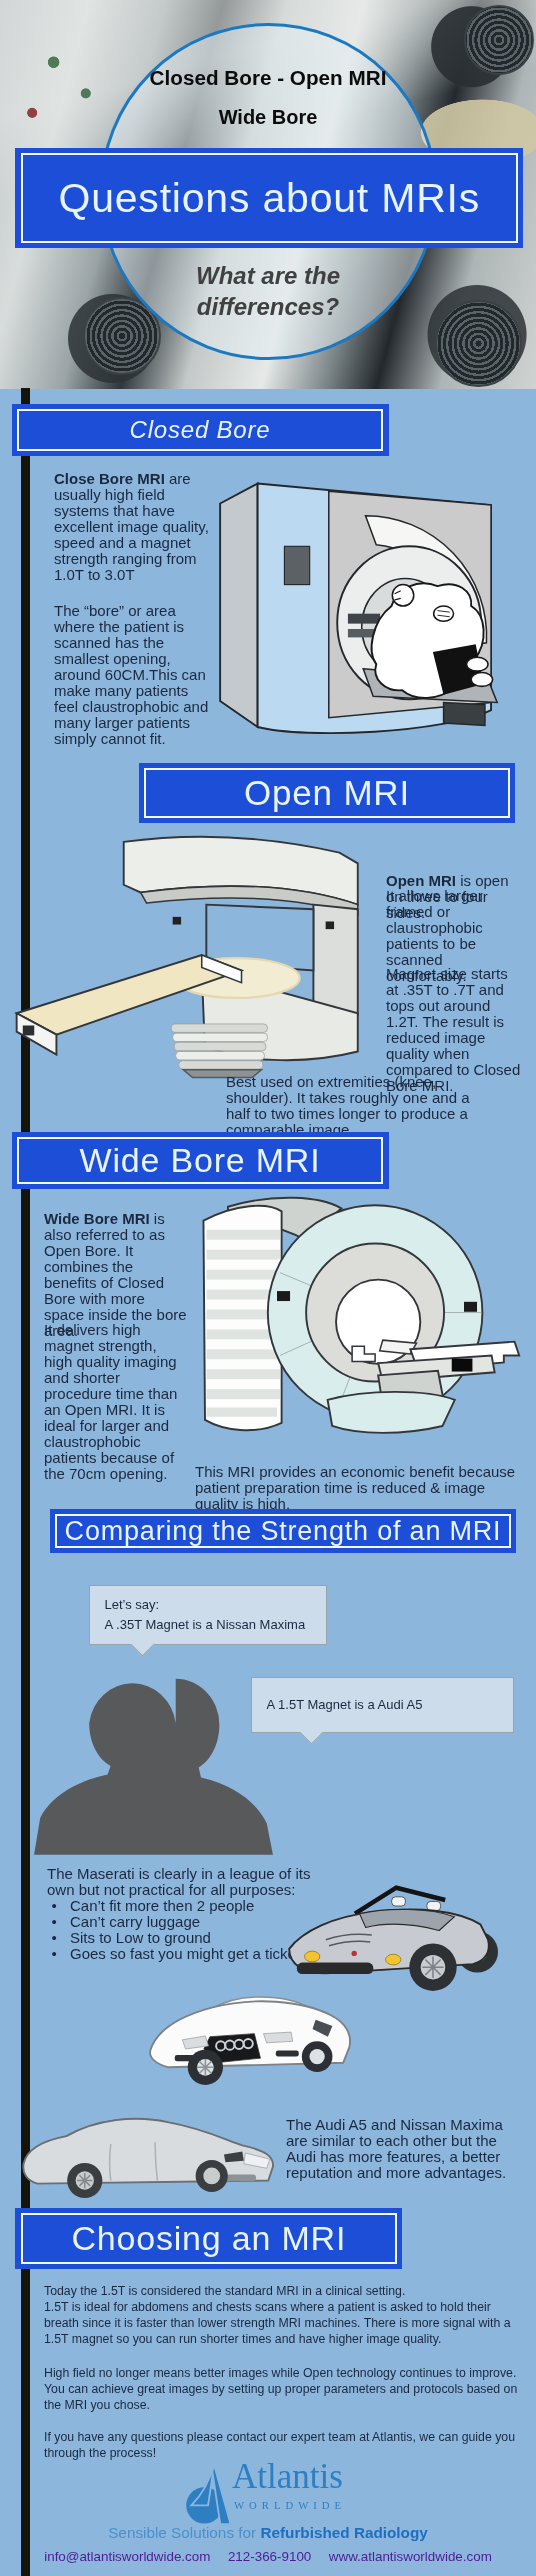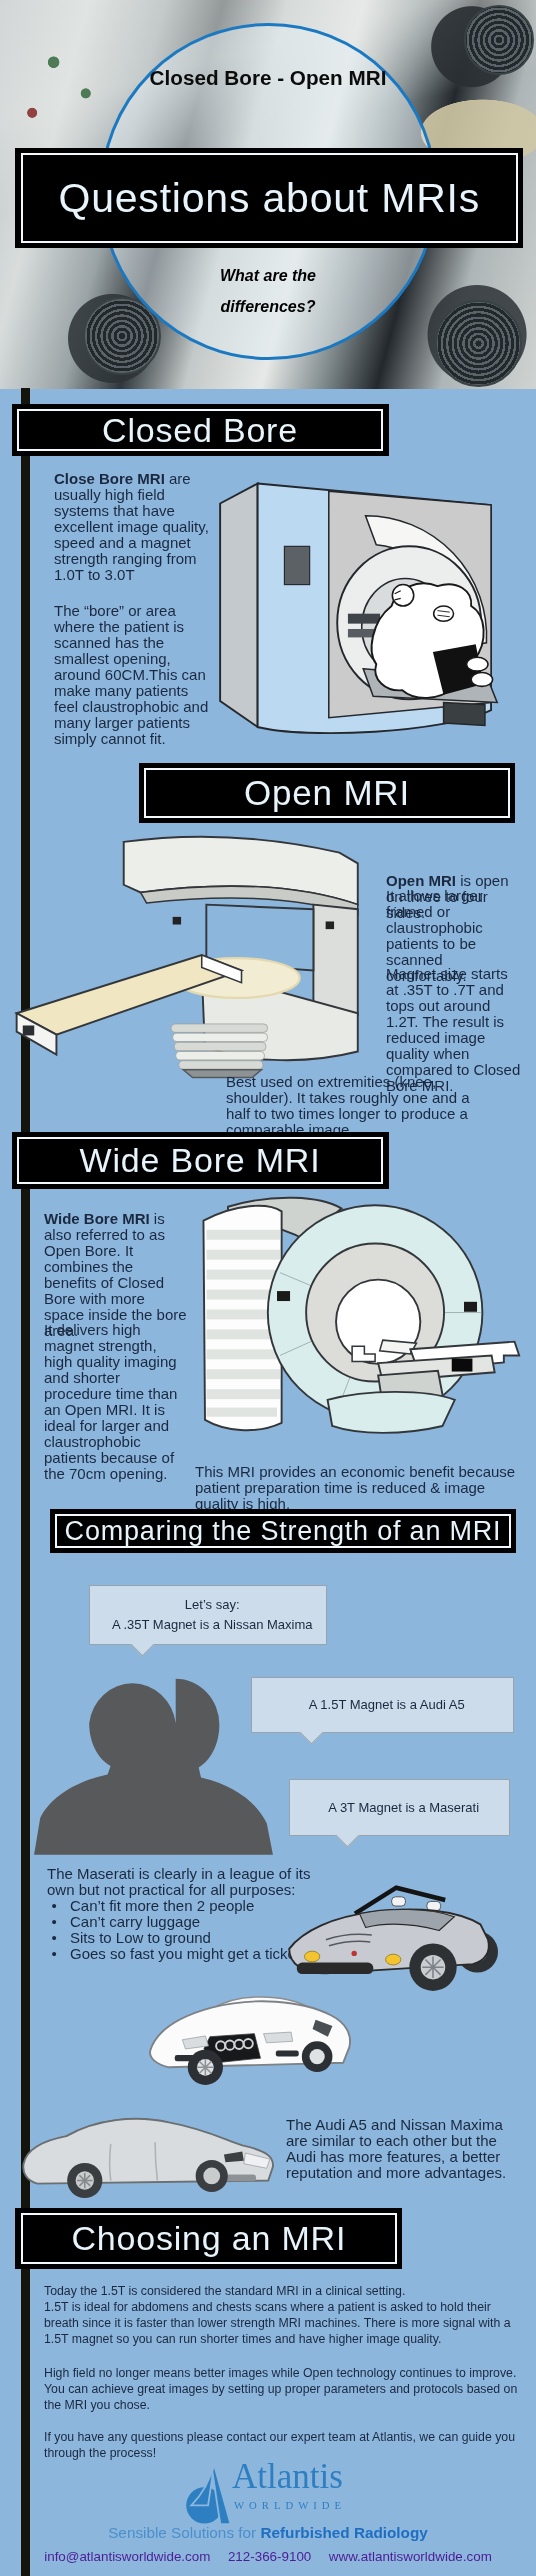"Wide Bore" div.abs { html: none -> <div>Wide Bore</div> }
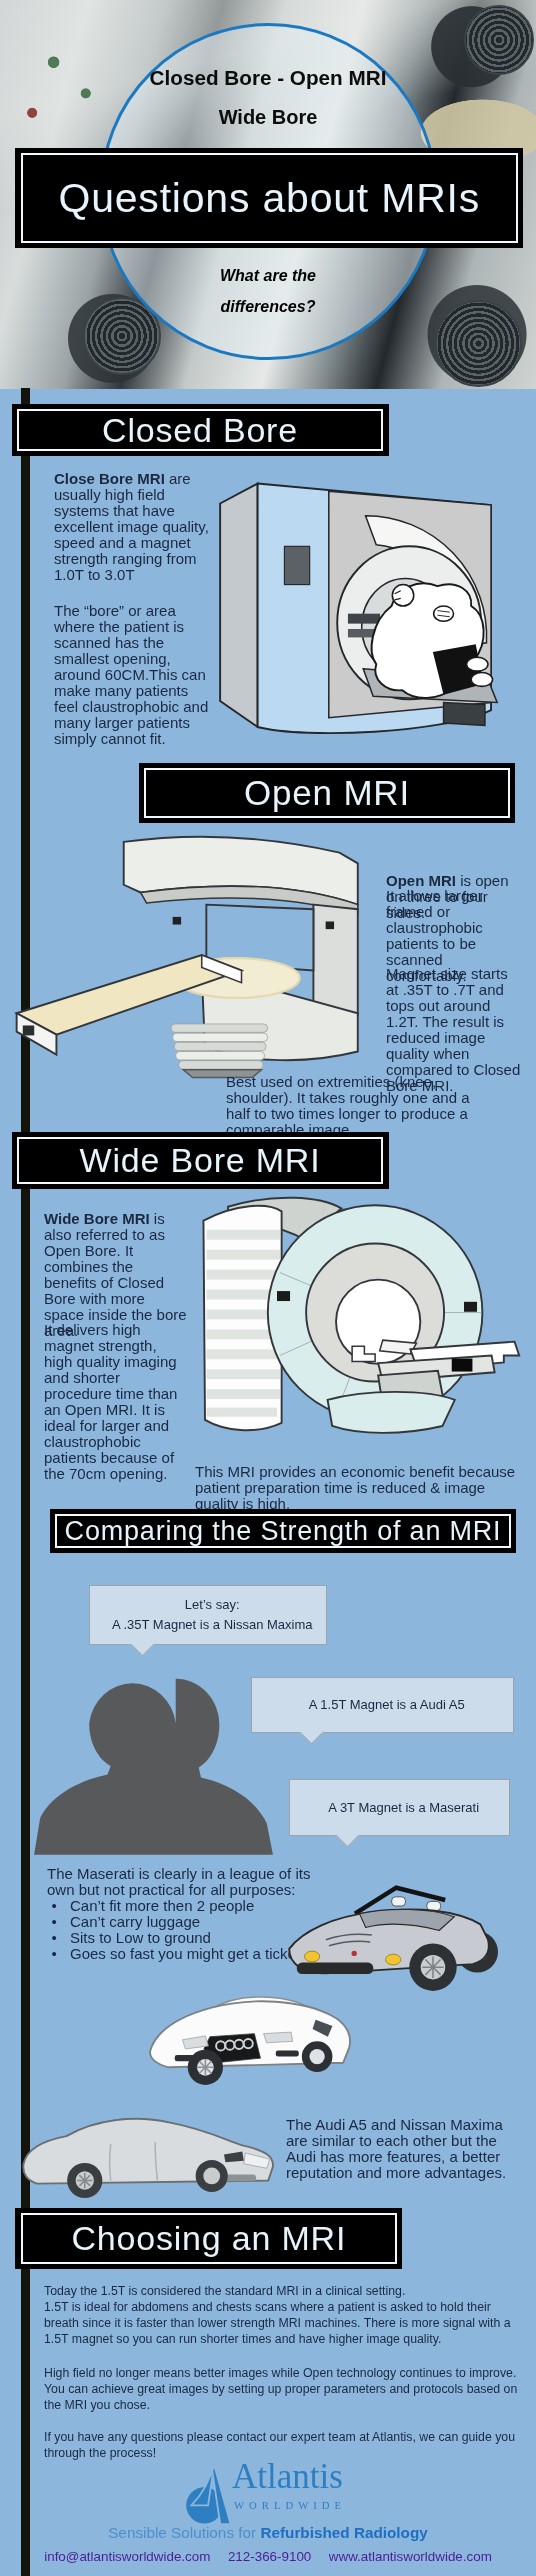"Questions about MRIs" .banner { background: #000000 -> #1d4ed8 }
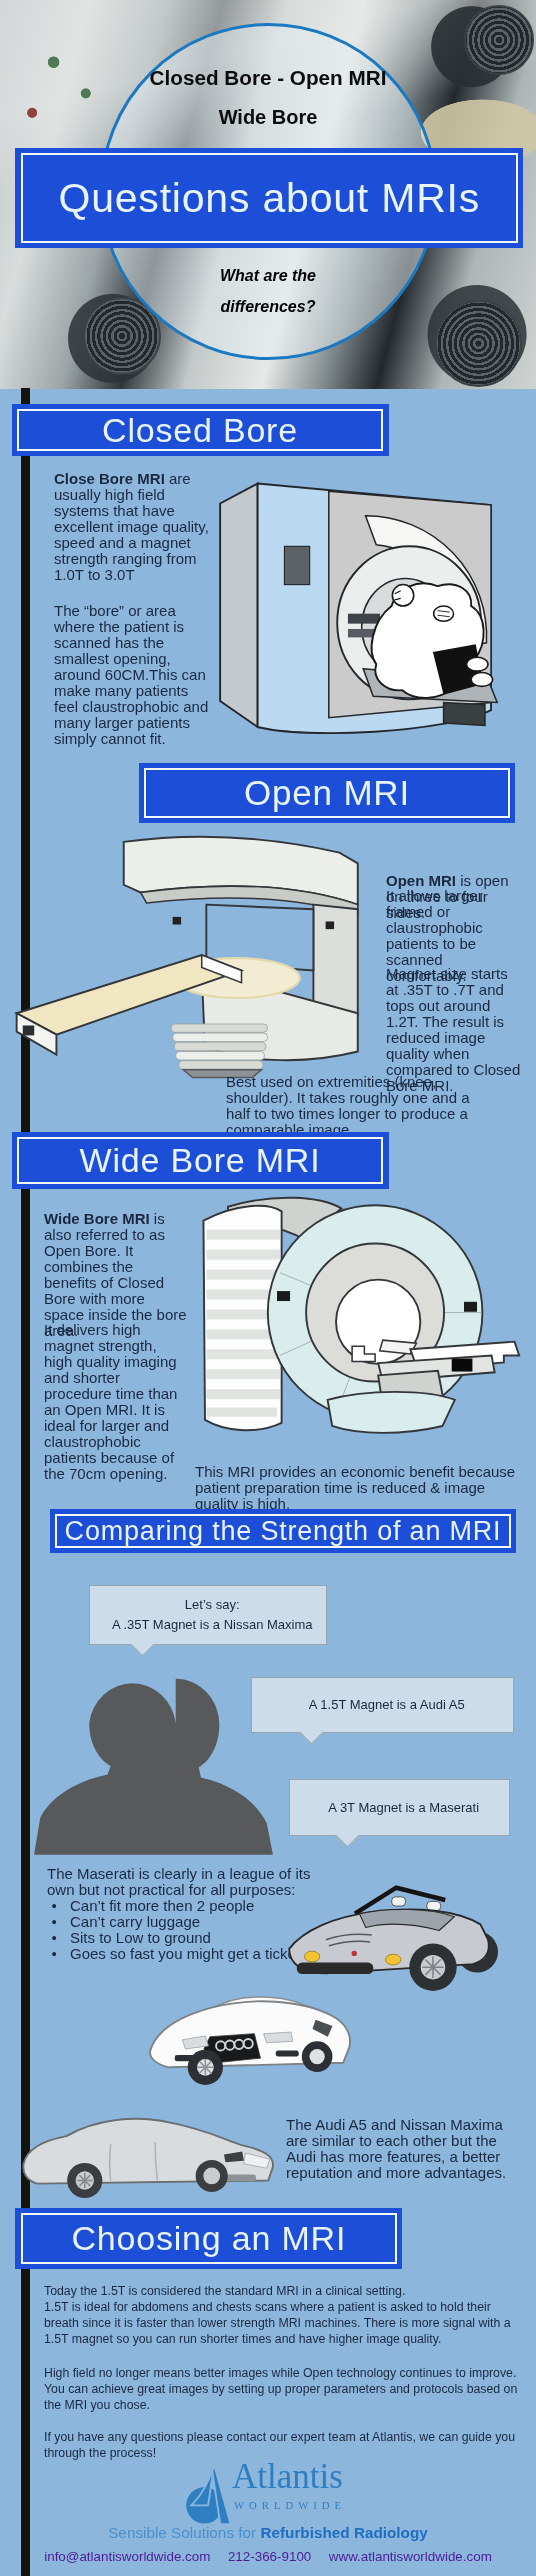"What are the" #subtitle { color: #000000 -> #404040; font-size: 16px -> 24px }
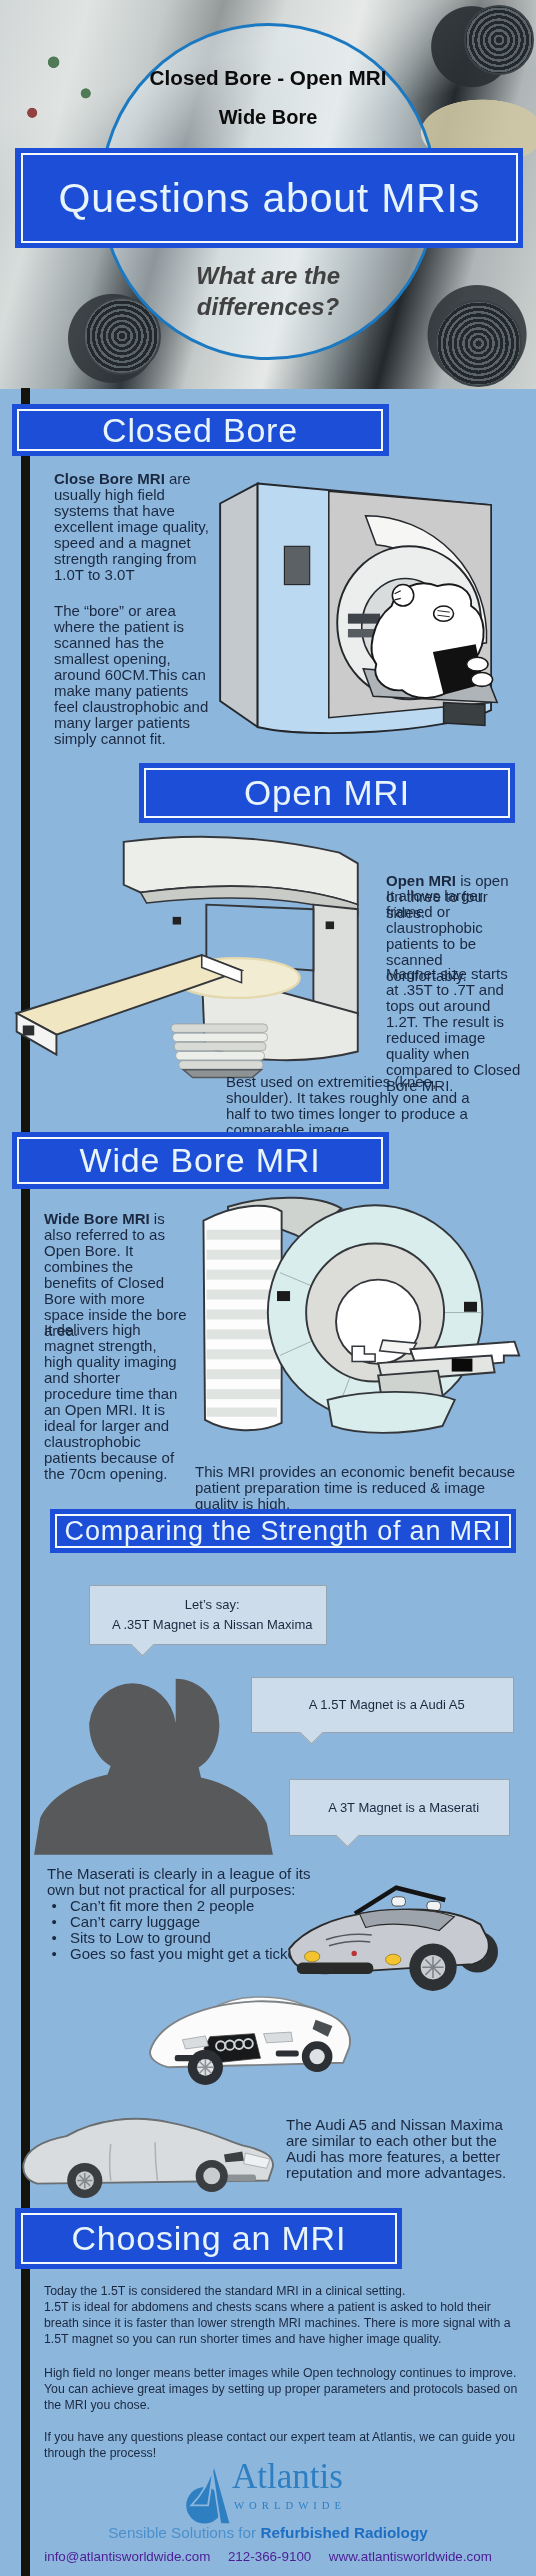"Closed Bore" h2 { font-size: 34px -> 24px; font-style: none -> italic }
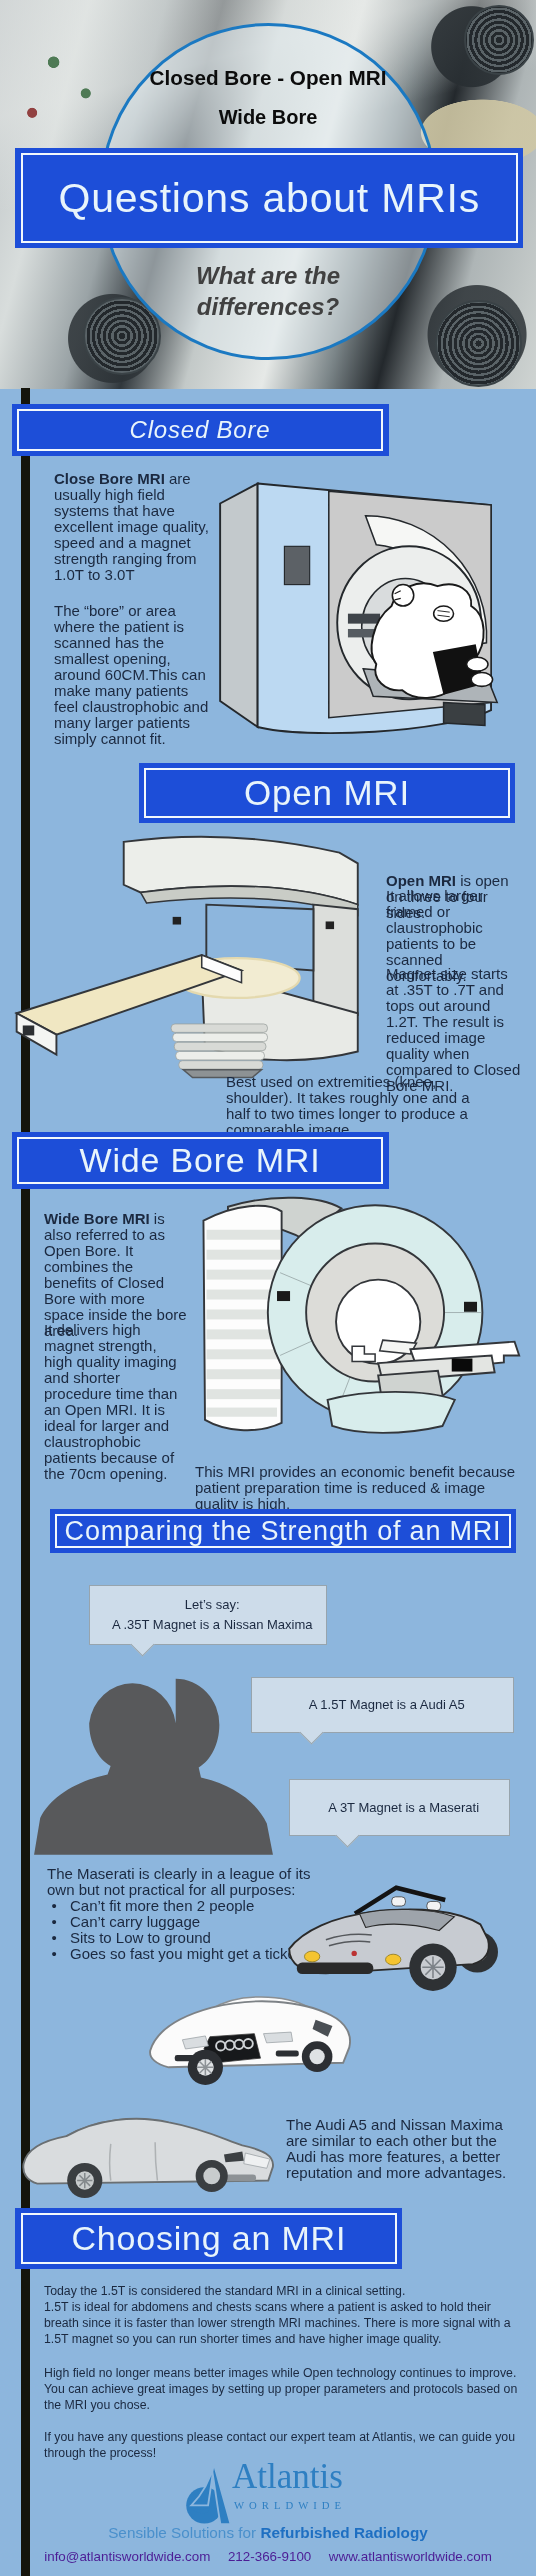"Let’s say:" .bubble .txt { text-align: center -> none }
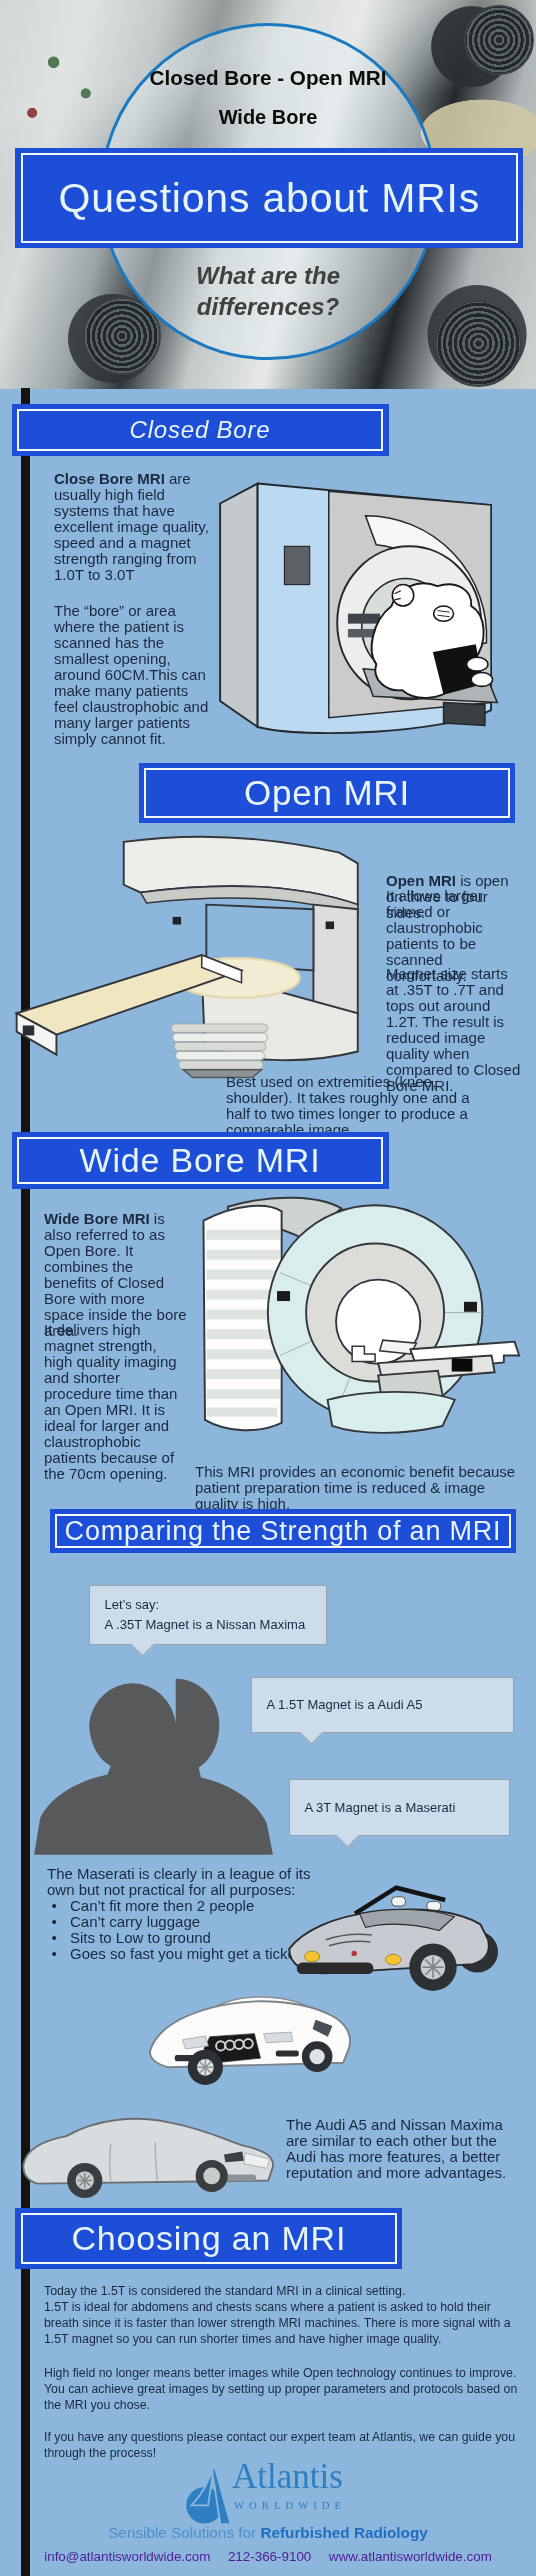"A 3T Magnet is a" div.abs { html: <div> <div> <div>A 3T Magnet is a Maserati</div> </div> <div></div> </div> -> none }
